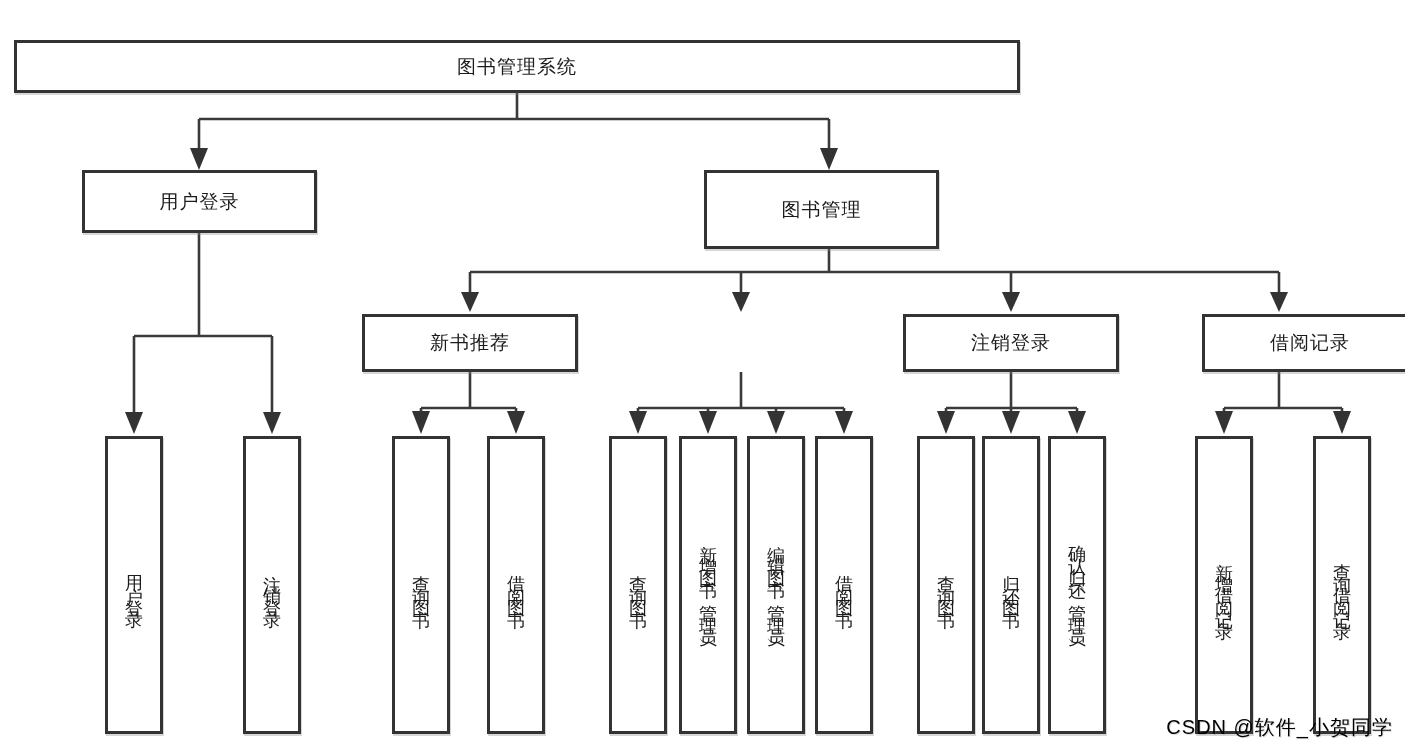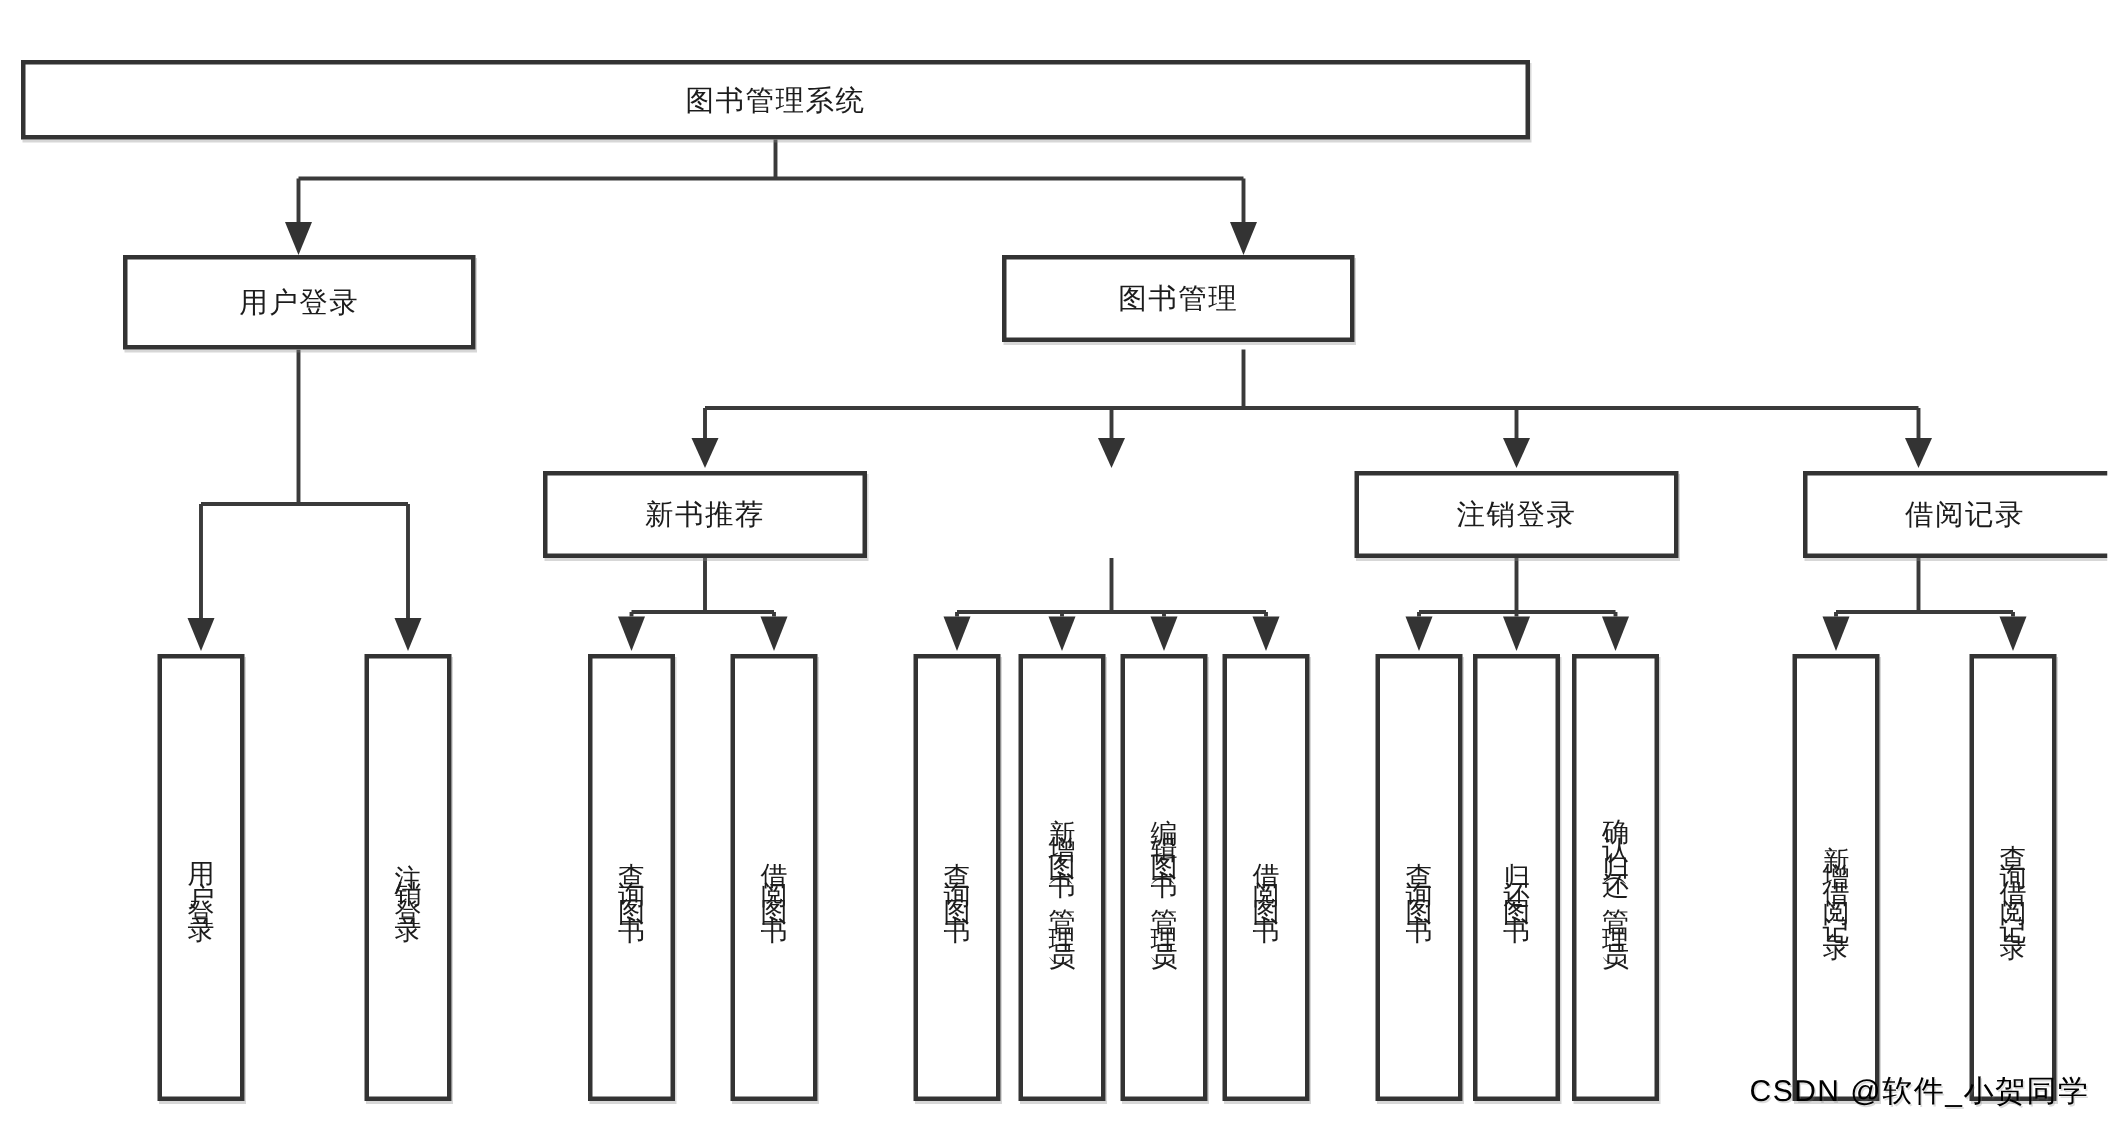"图书管理" .lvl2-b { height: 58px -> 79px; left: 668px -> 704px }
